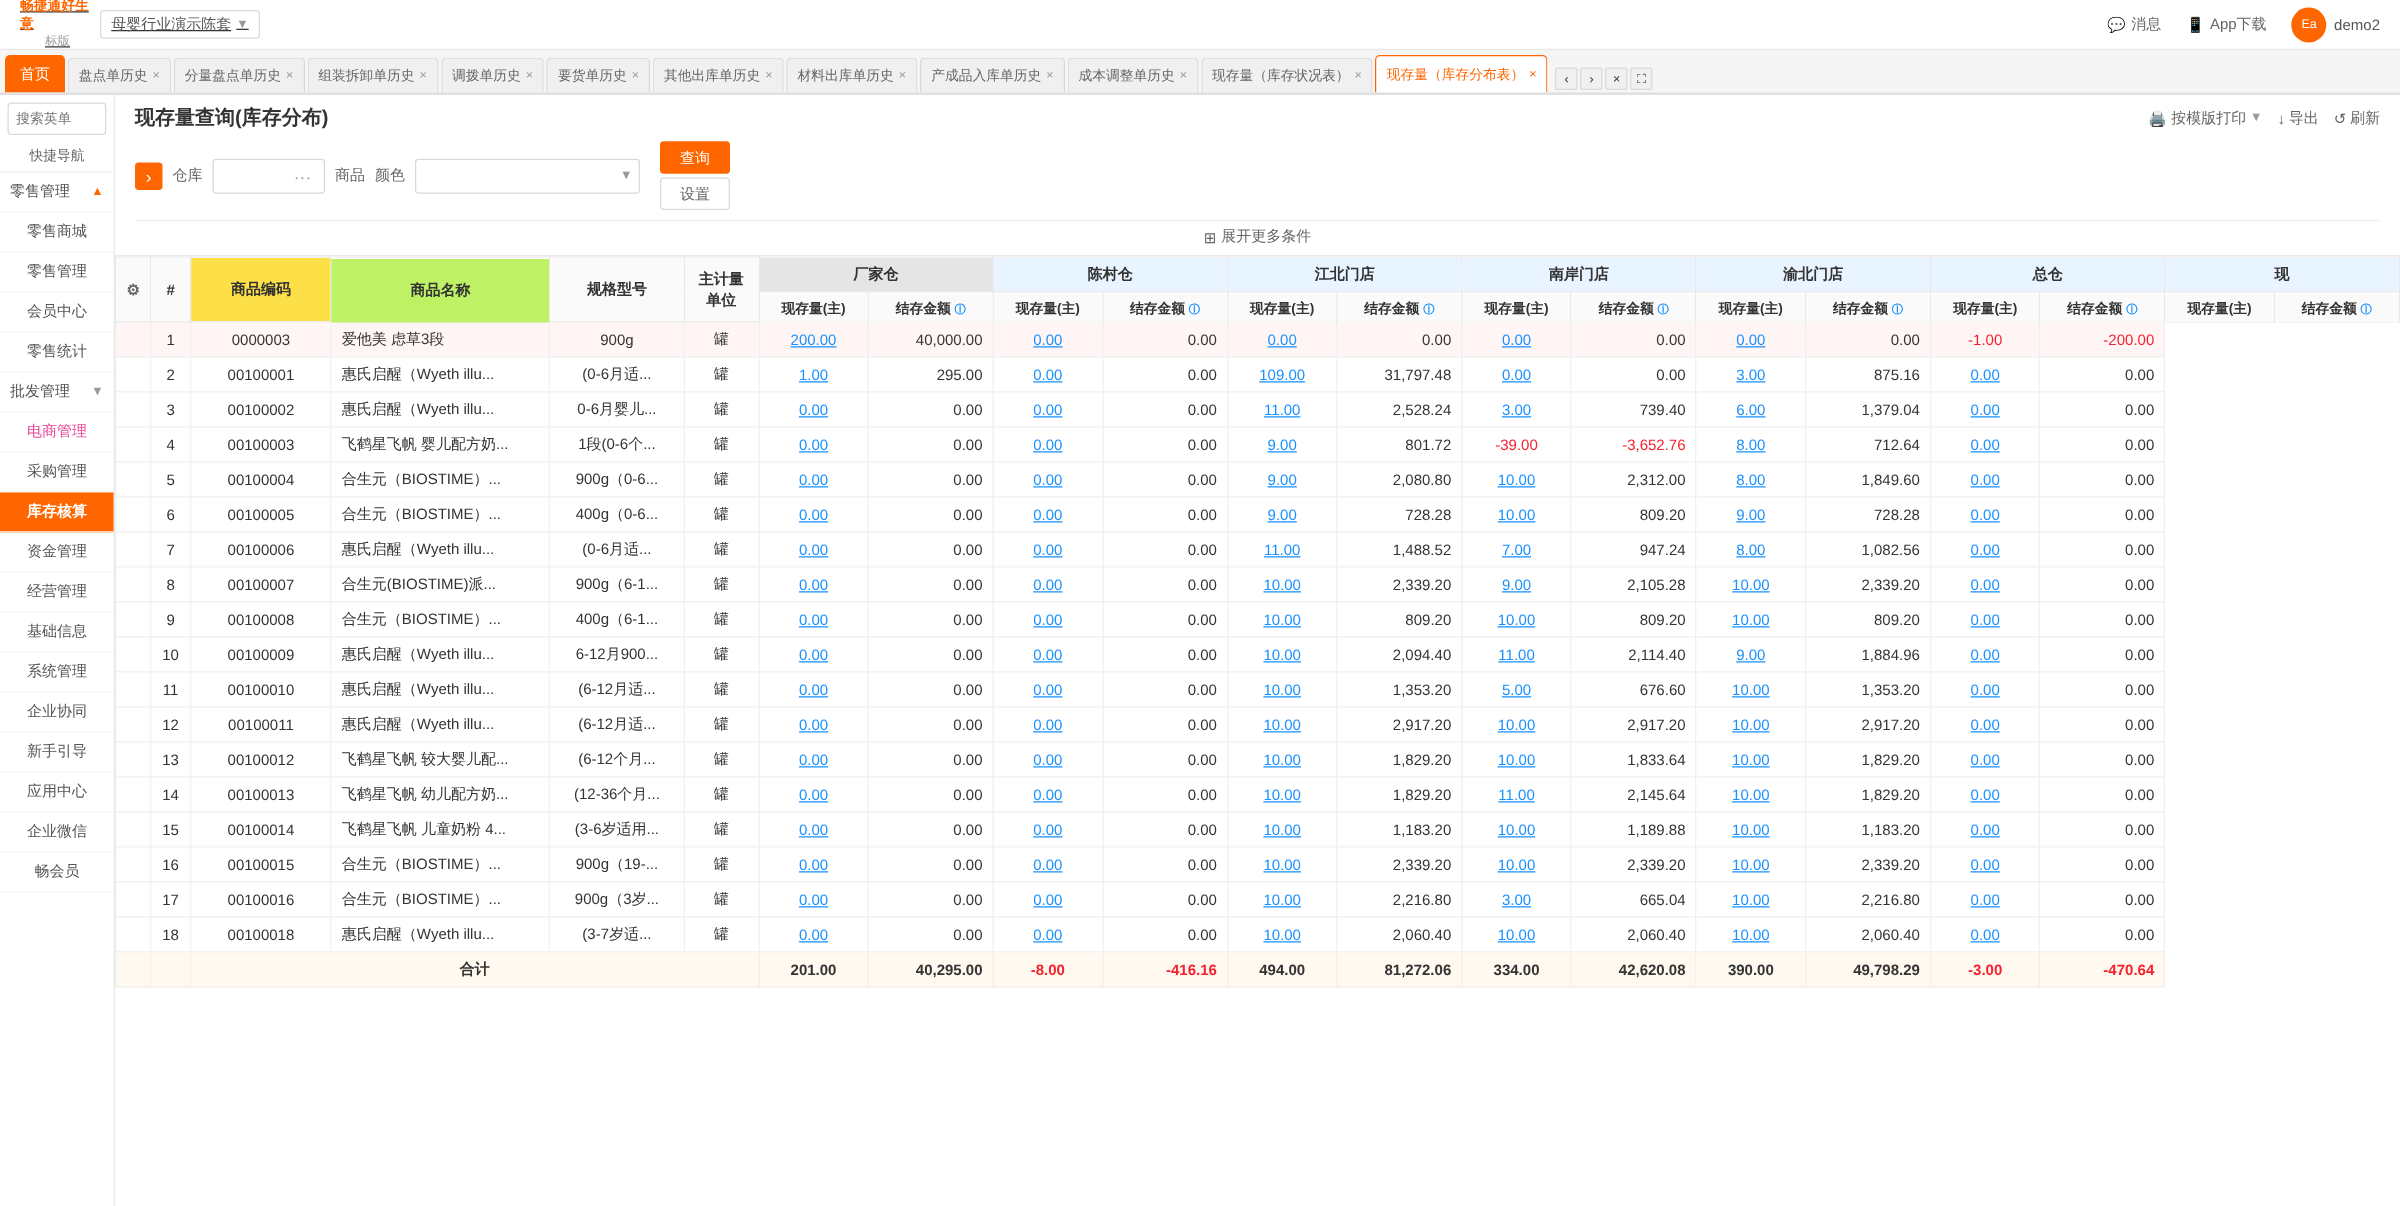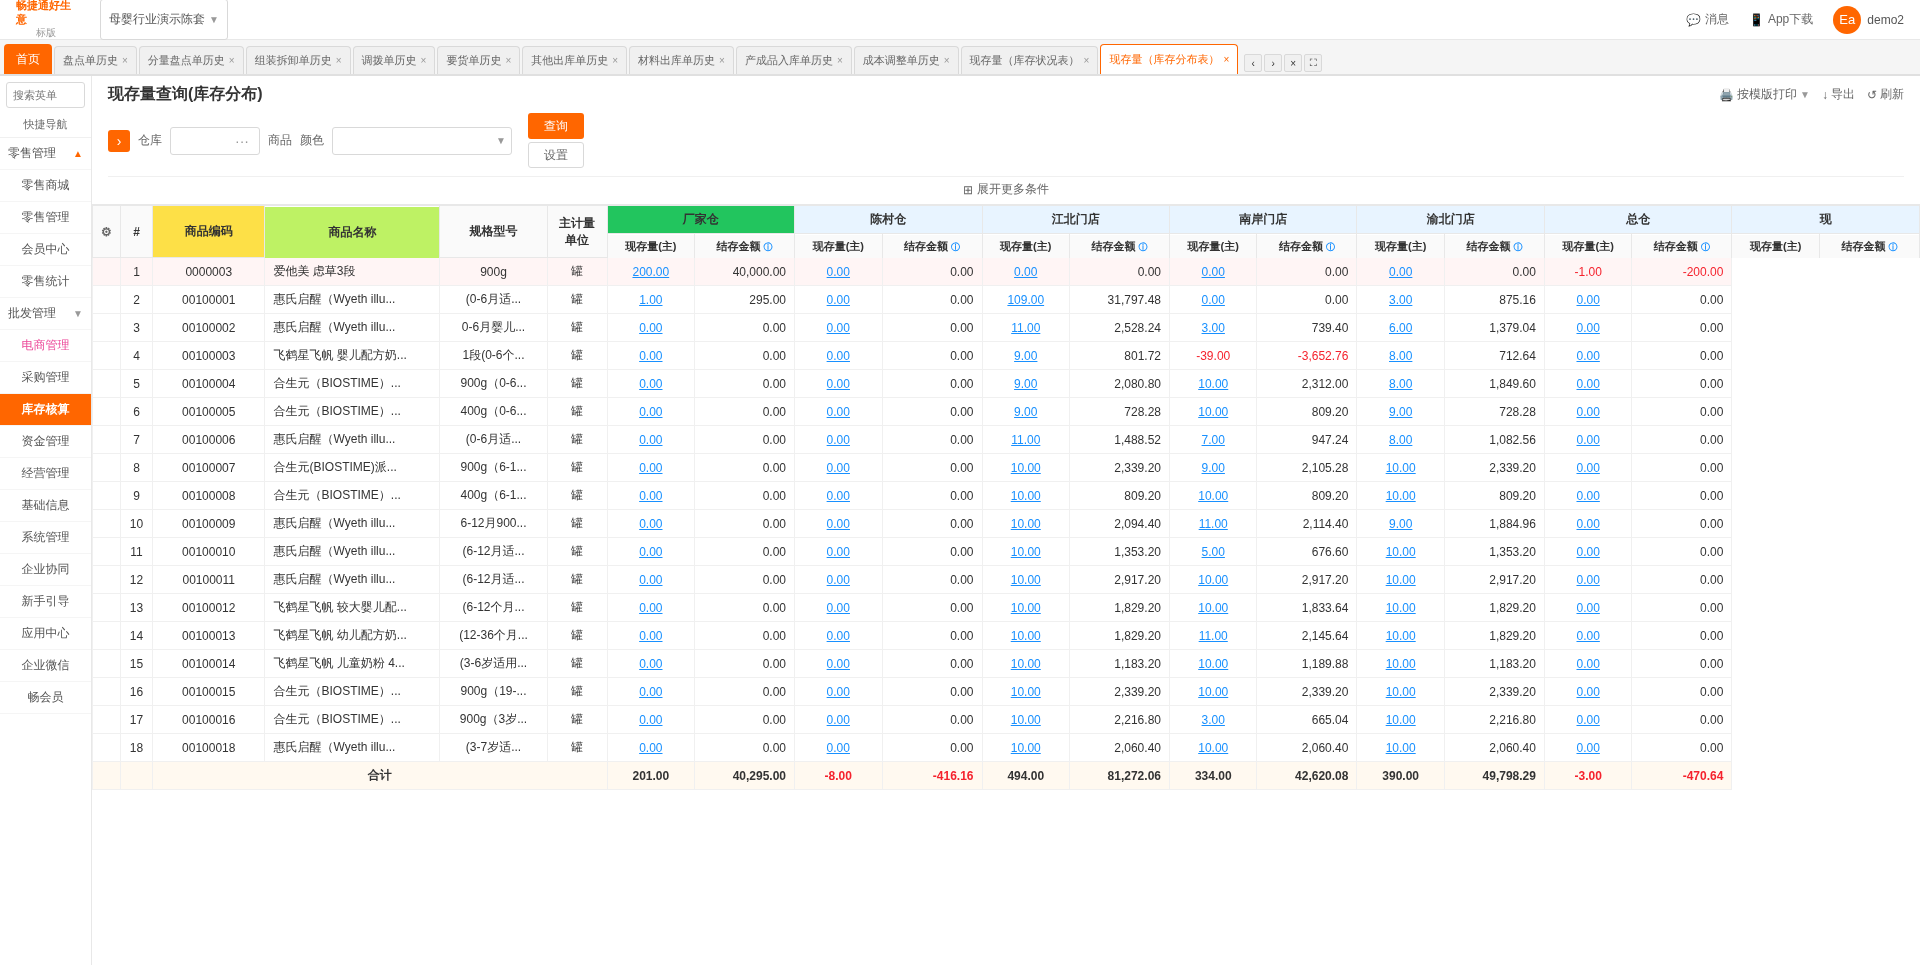"畅捷通好生意" div { align-items: none -> center; gap: 24px -> 4px; text-decoration: none -> underline }
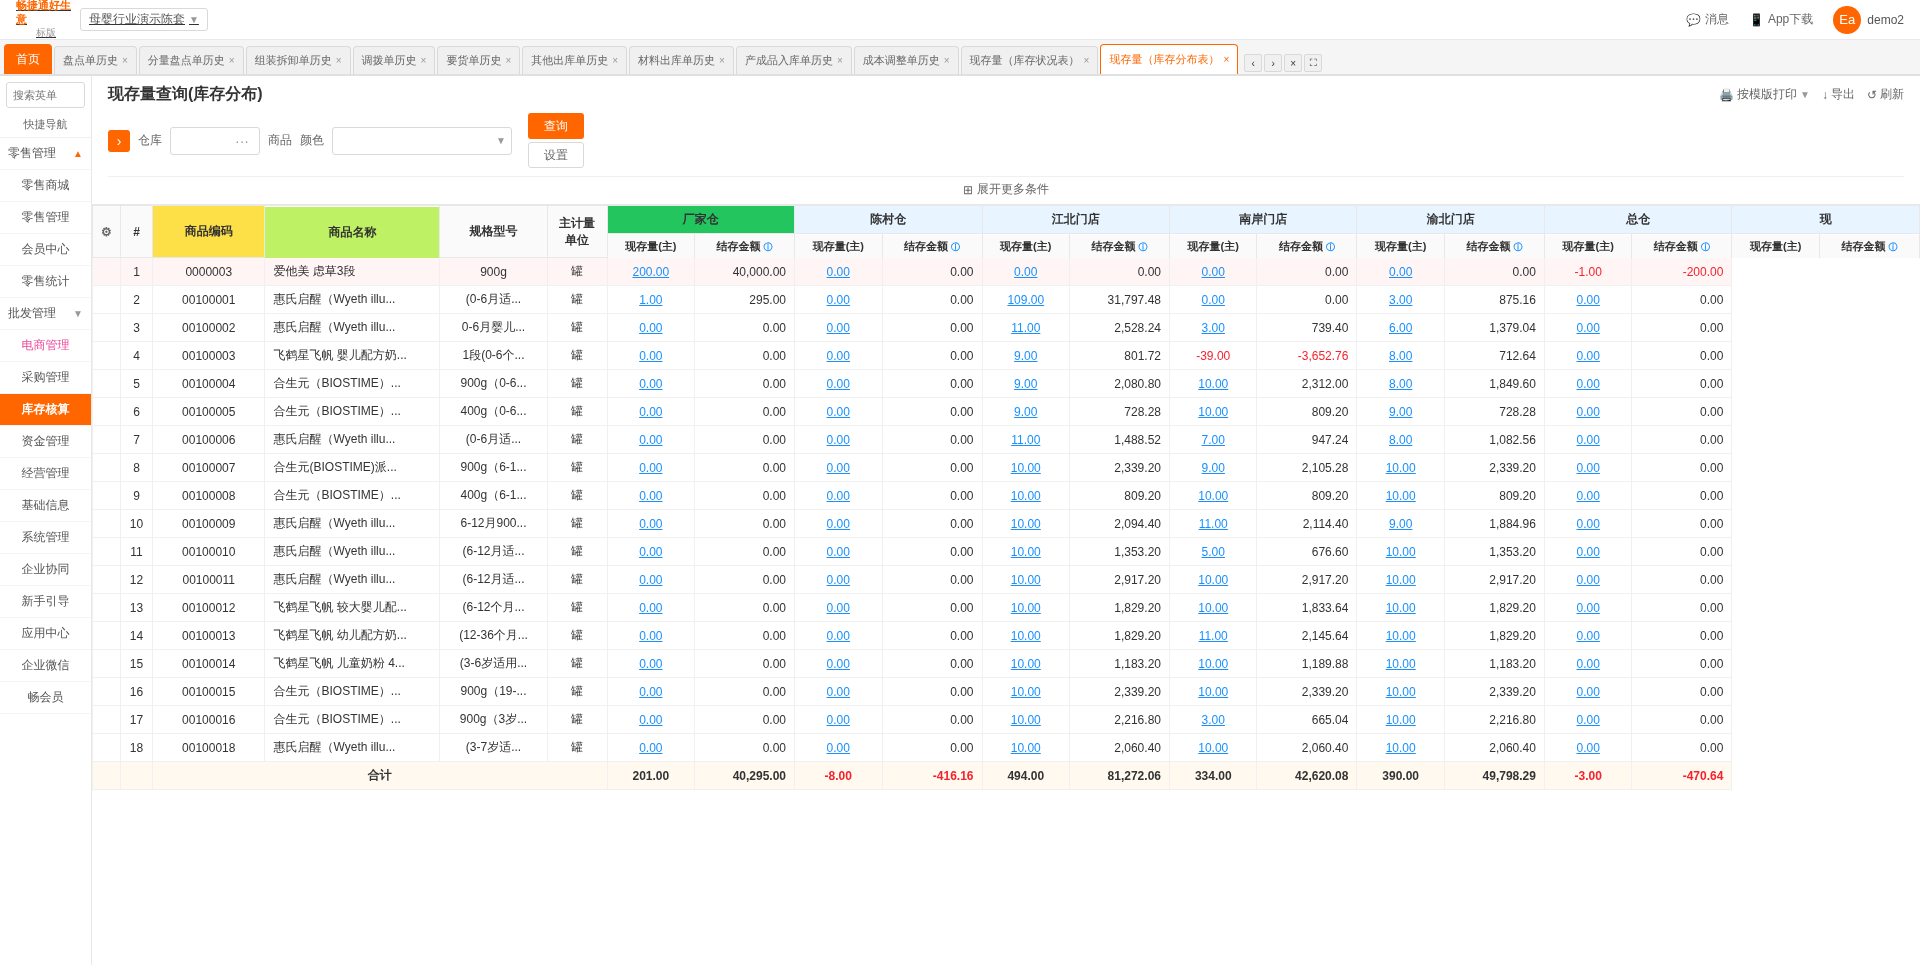"Ea" div { font-size: 13px -> 10px }
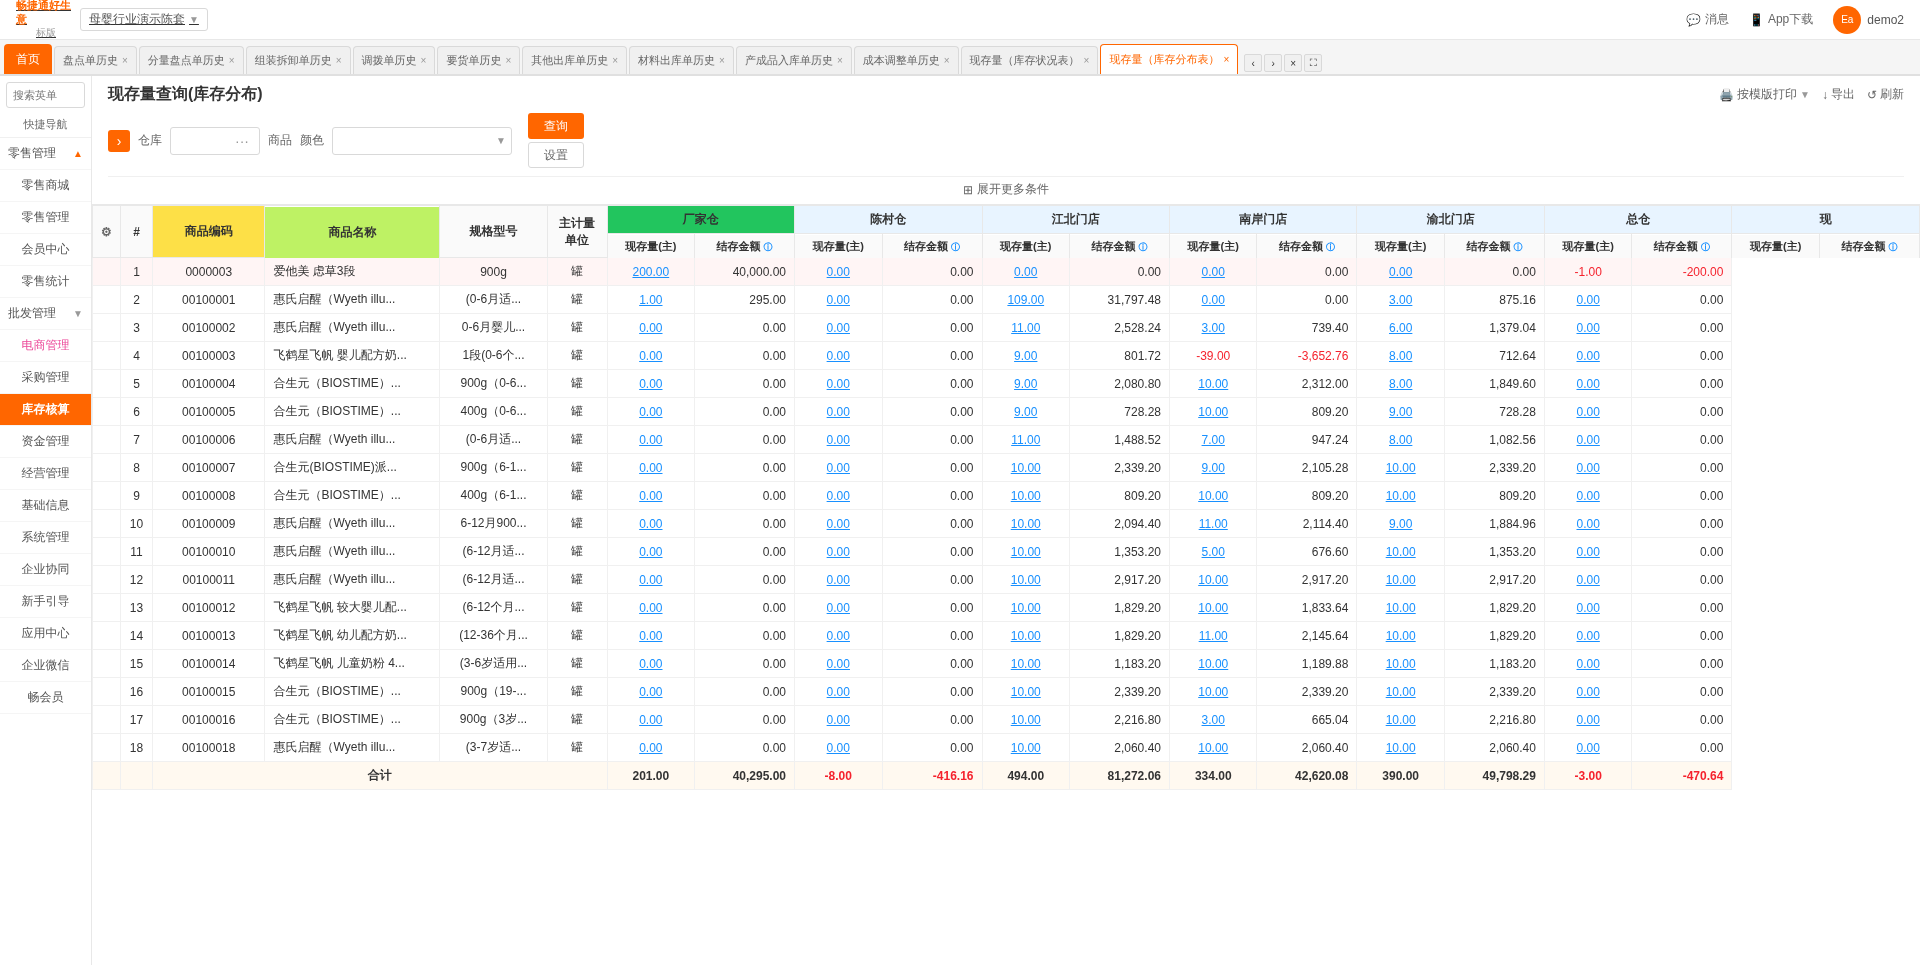"厂家仓" th { background: #22c55e -> #e5e5e5 }
